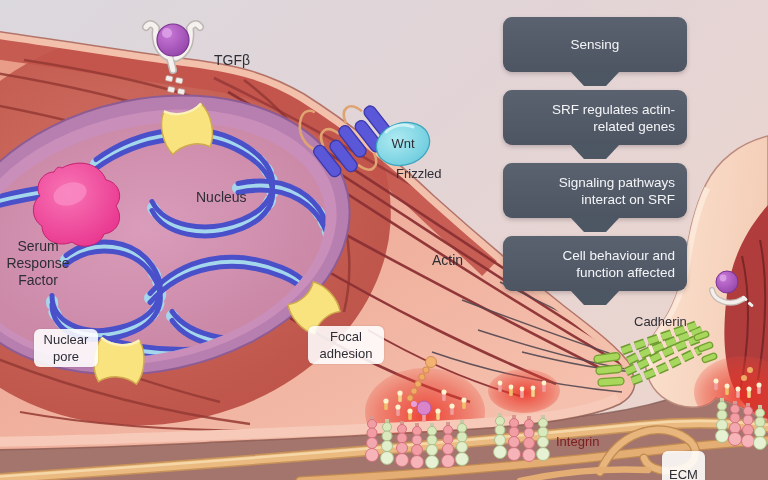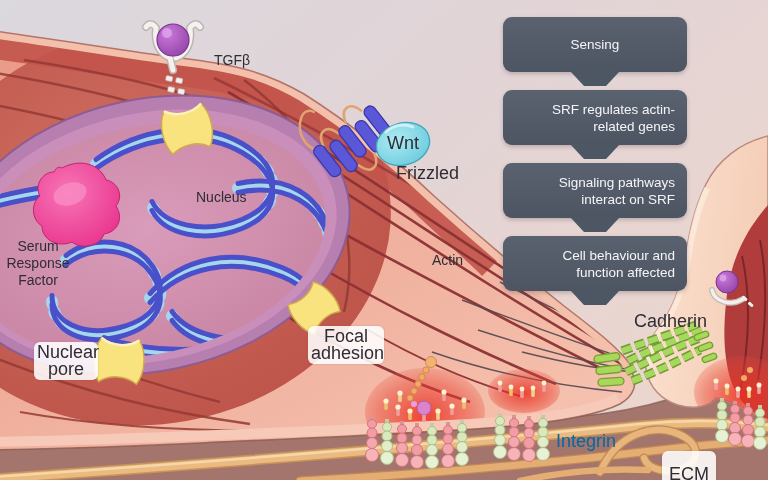"Wnt" .lbl { font-size: 18px -> 13px }
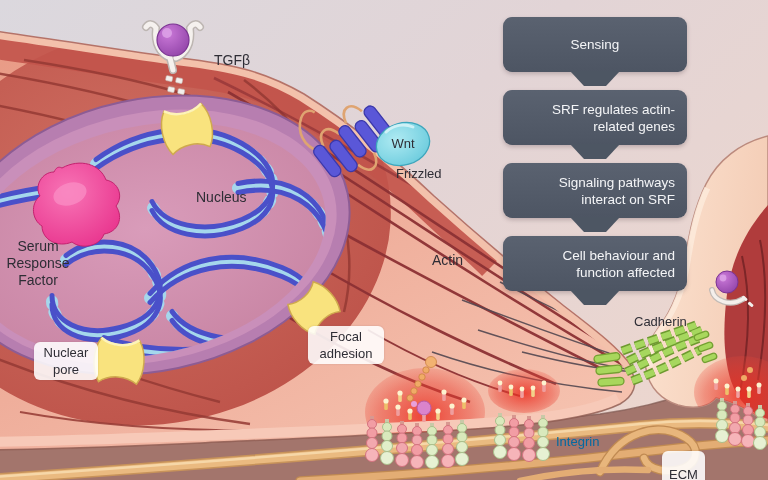"Nuclear pore" div.lbl { top: 342px -> 329px }
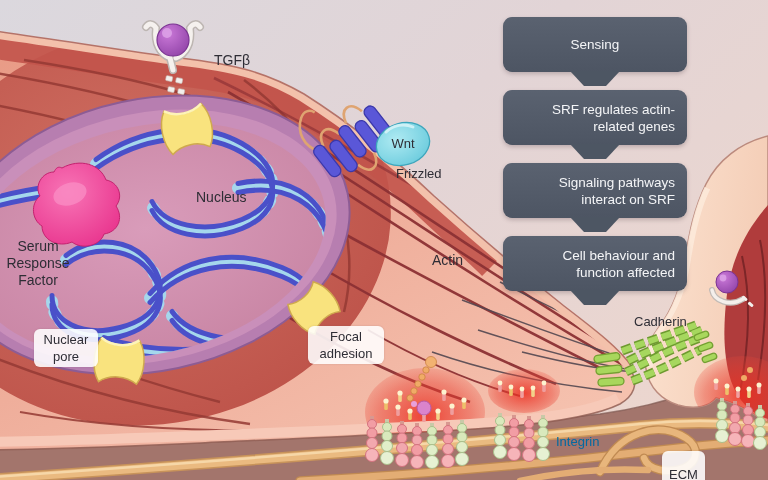"Integrin" div.lbl { color: #0369a1 -> #7f1d1d }
